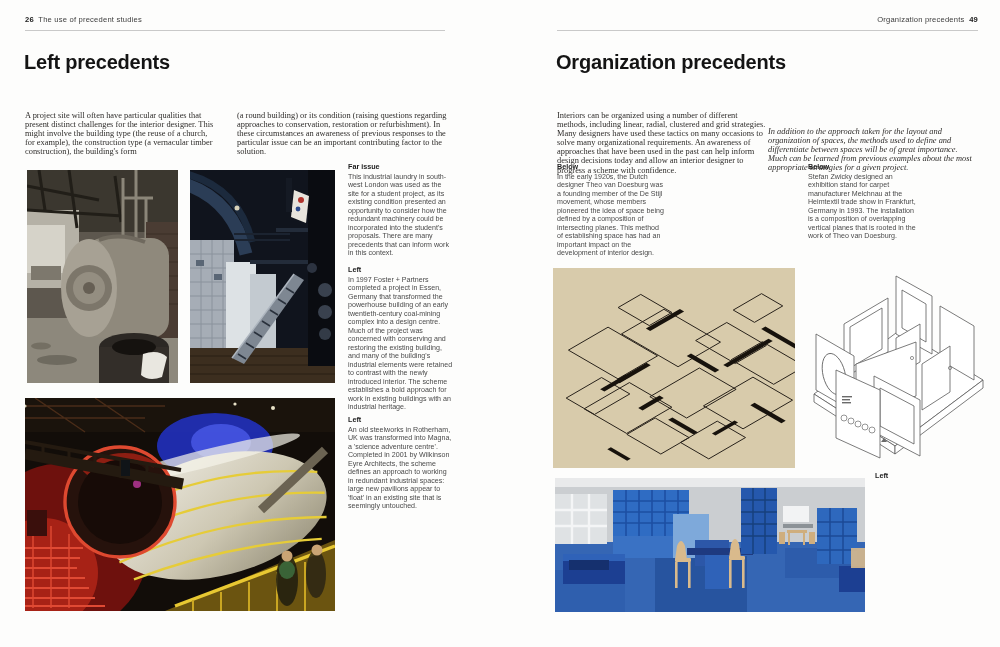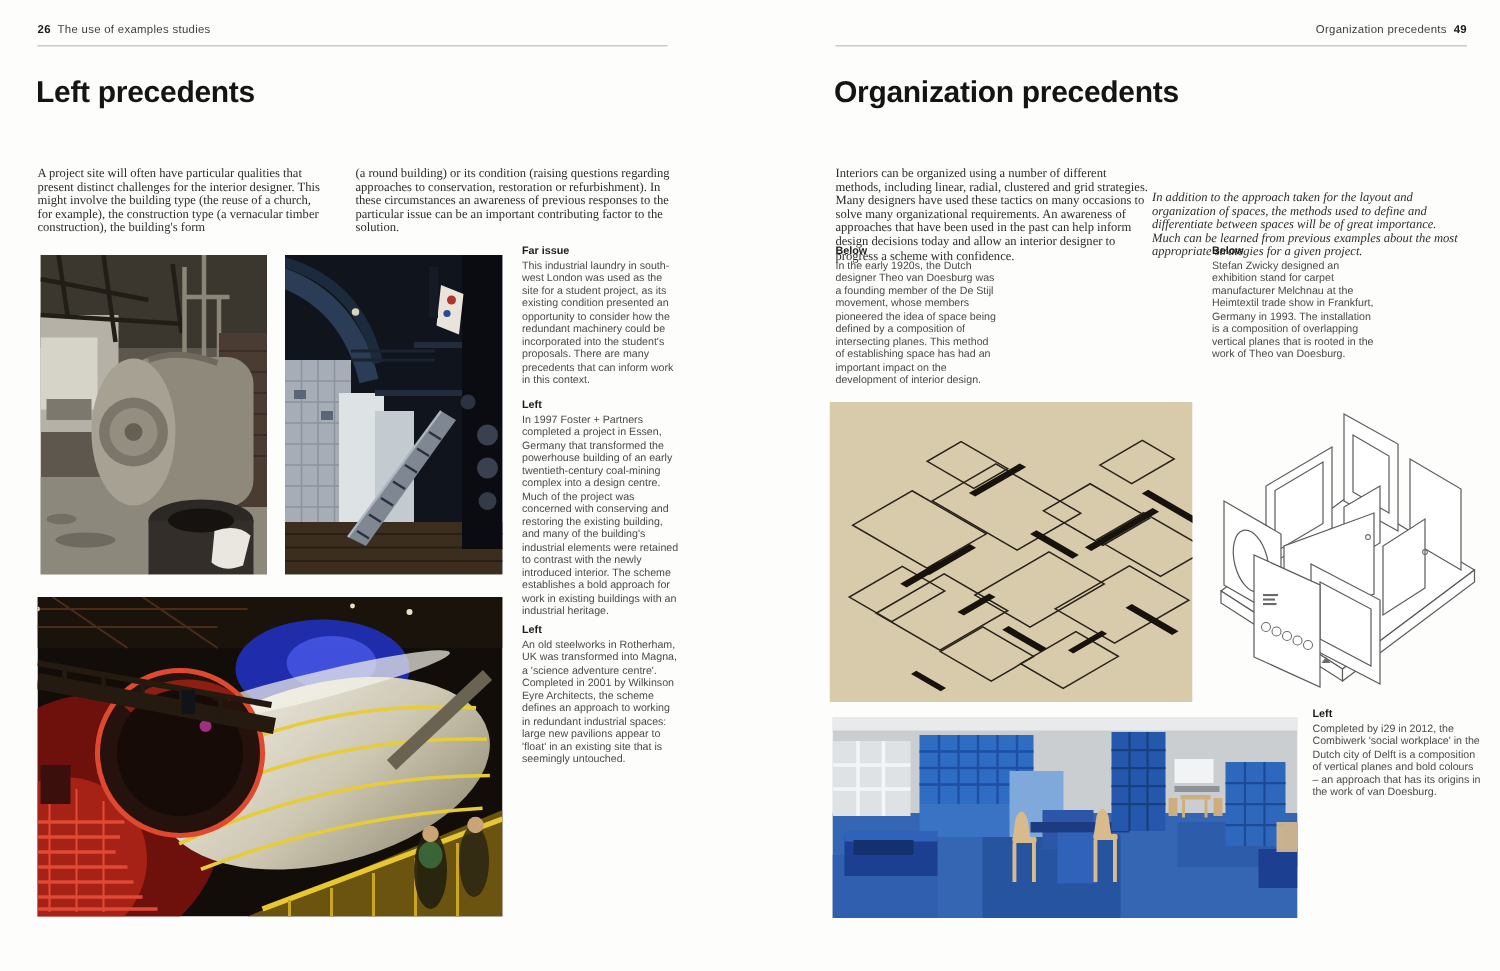"The use of examples studies" span { text: examples -> precedent }
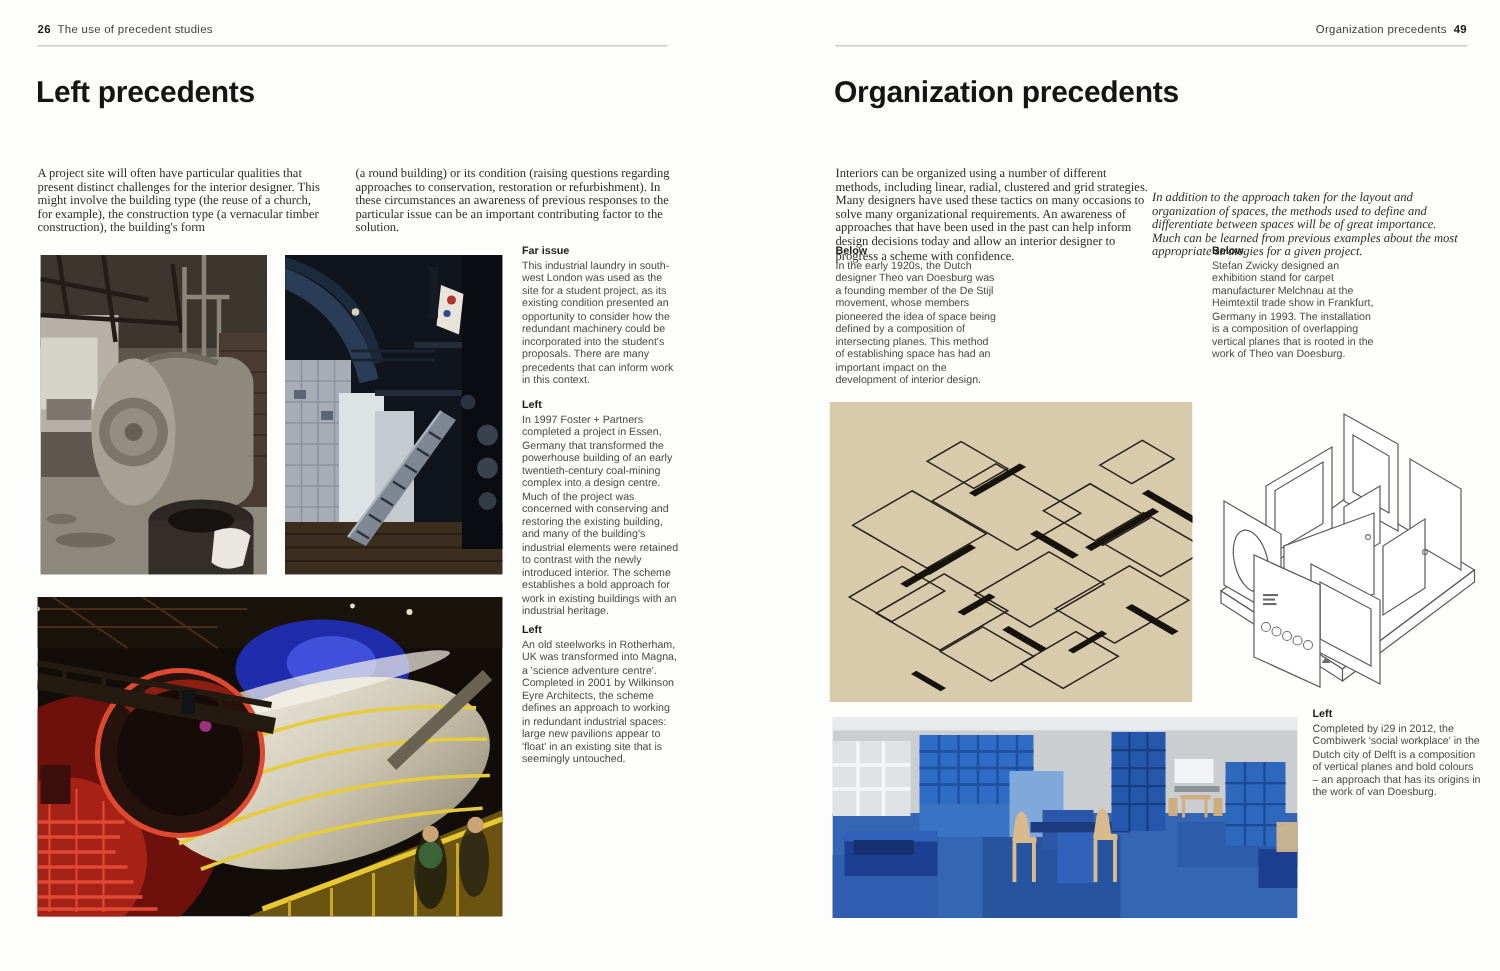"Completed by i29 in 2012," span { html: <span>Completed by i29 in 2012, the Combiwerk 'social workplace' in the Dutch city of Delft is a composition of vertical planes and bold colours – an approach that has its origins in the work of van Doesburg.</span> -> none }
